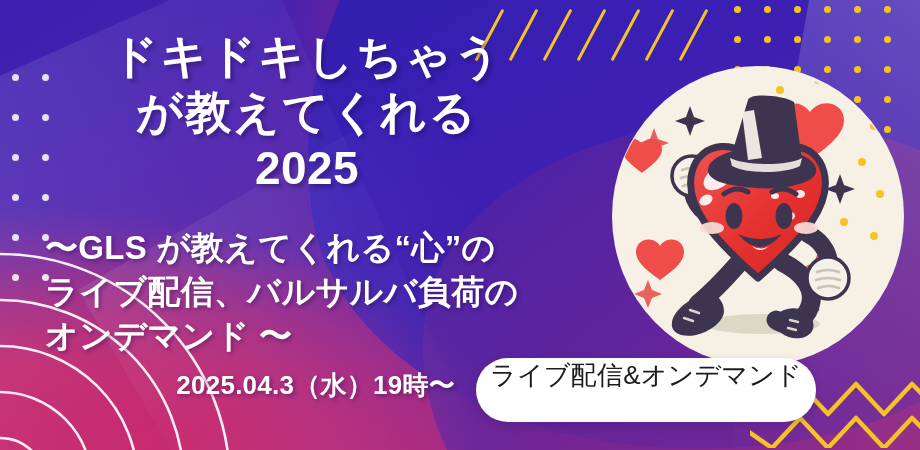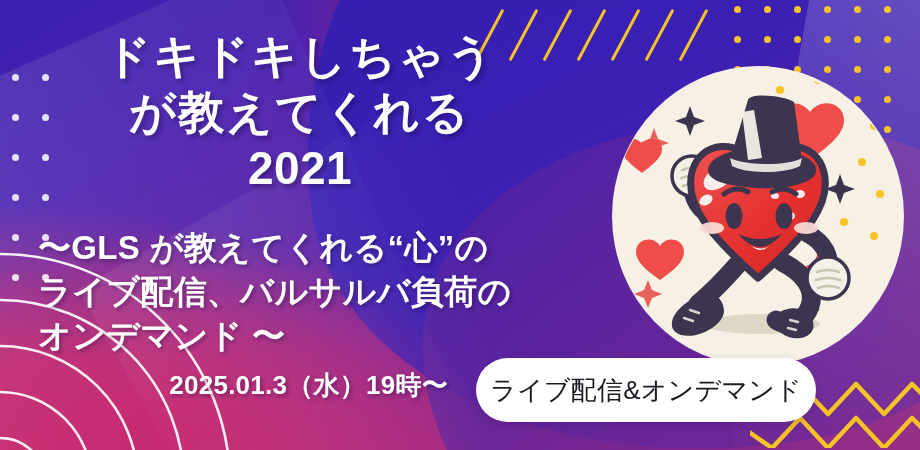"ドキドキしちゃう" .text-block { left: 0 -> 7px }
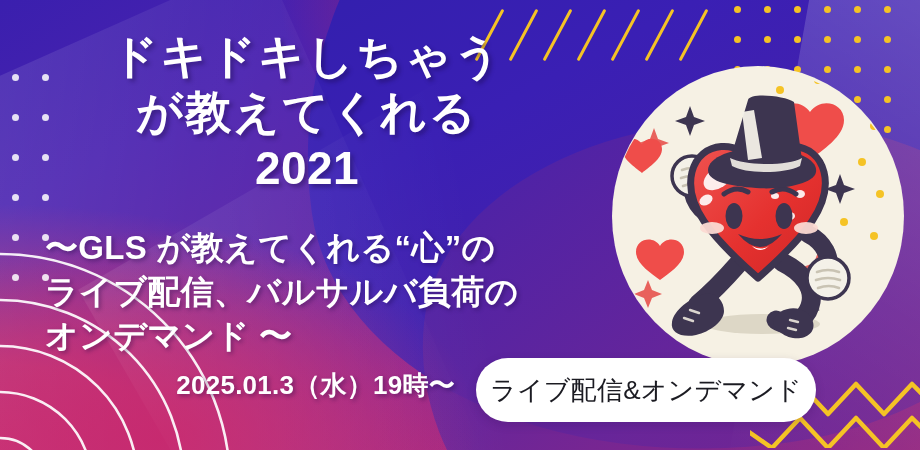"2021" div.t-year { text: 2021 -> 2025 }
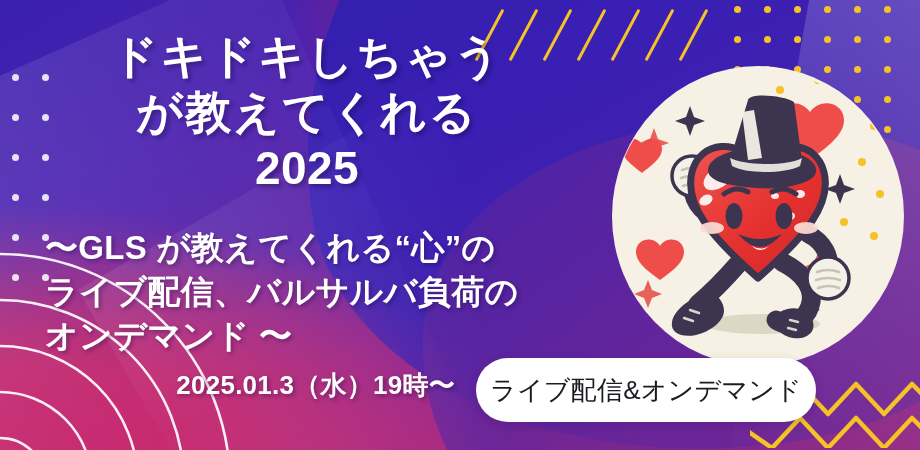"2025.01.3（水）19時〜" div.date-line { text: 2025.01.3 -> 2025.04.3 }
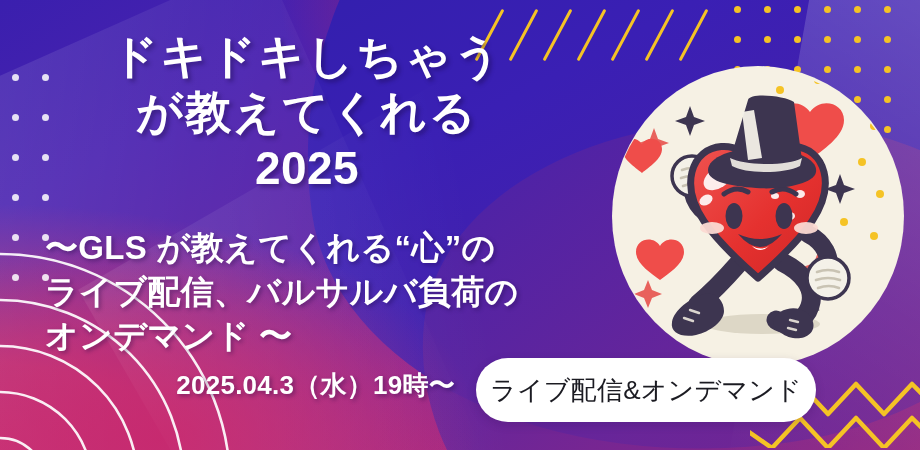"ライブ配信&オンデマンド" .badge { align-items: center -> none }
